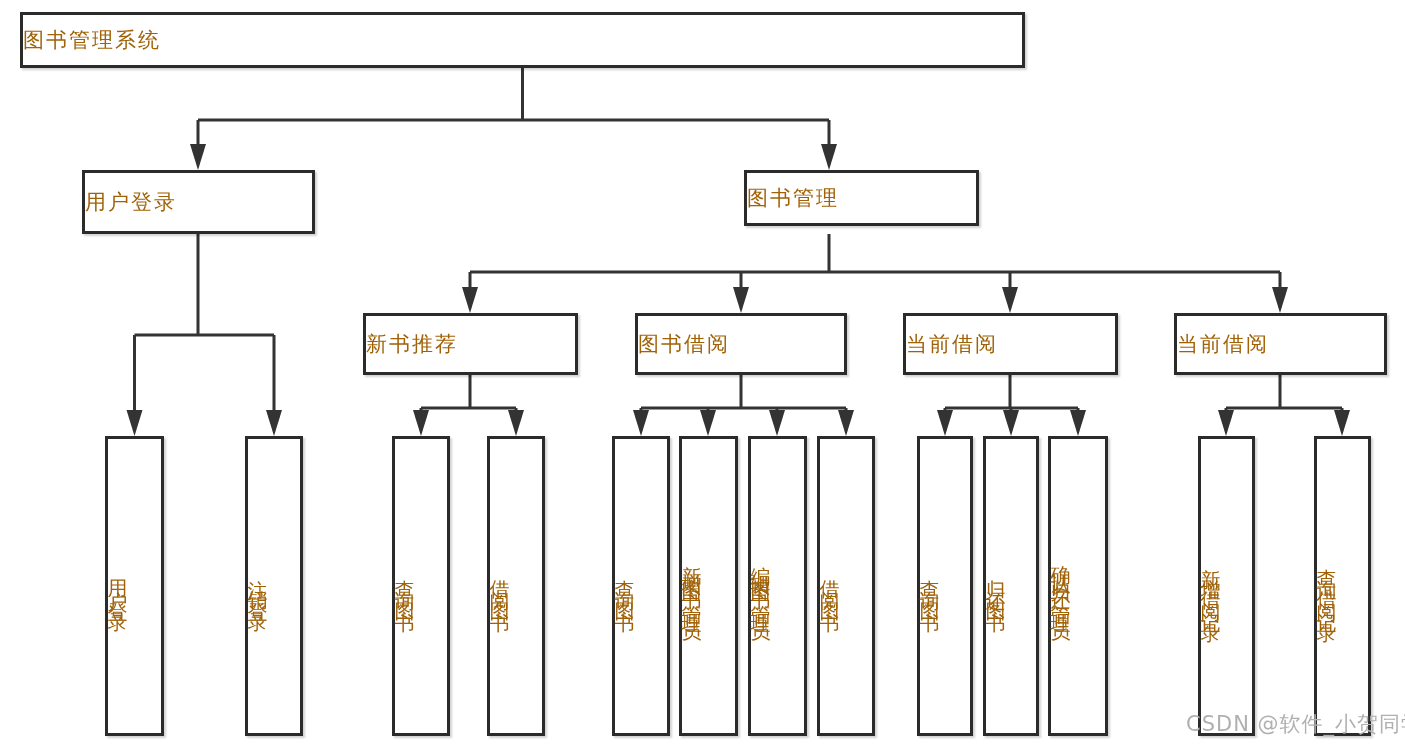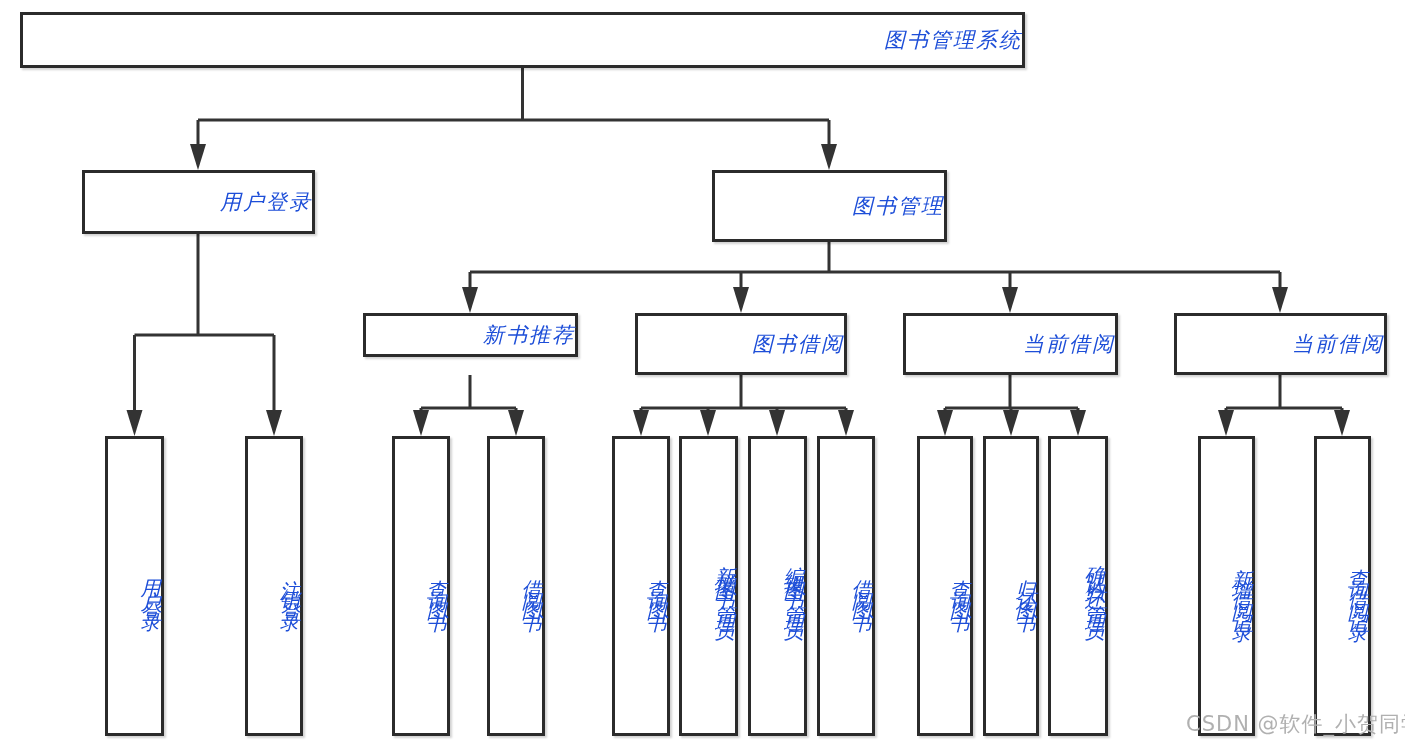"图书管理系统" .node { color: #1d4ed8 -> #a16207; font-style: italic -> none; justify-content: flex-end -> flex-start }
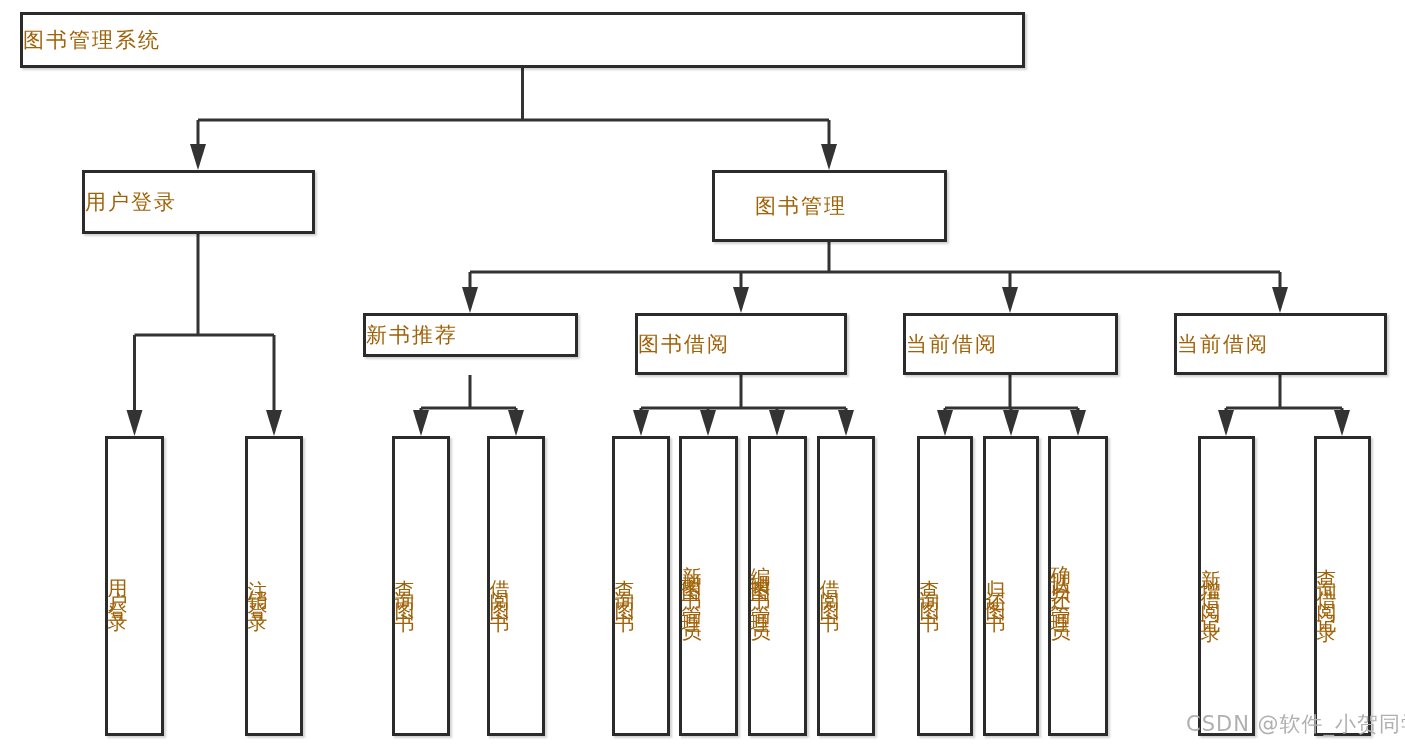"图书管理" div.node { height: 72px -> 56px; left: 712px -> 744px; padding-left: 40px -> none }
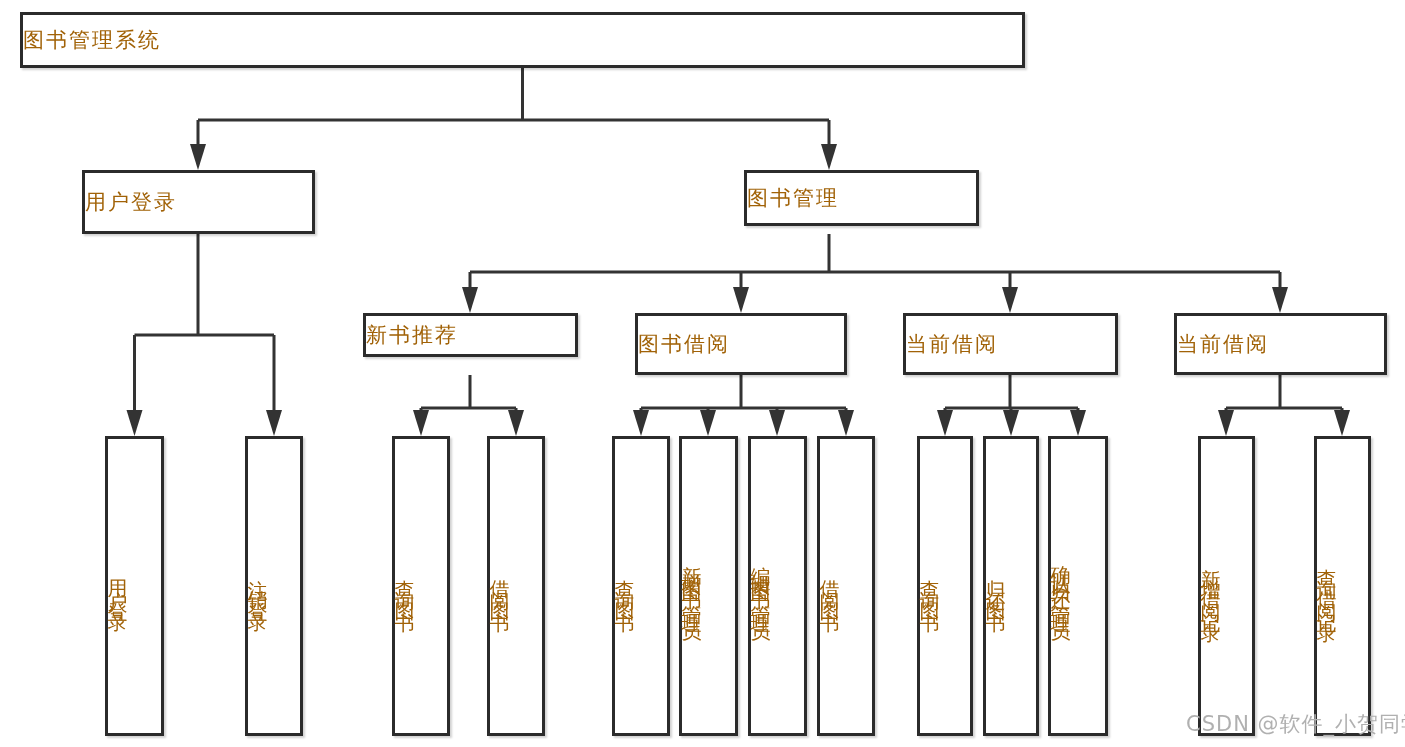"新书推荐" div.node { height: 44px -> 62px }
